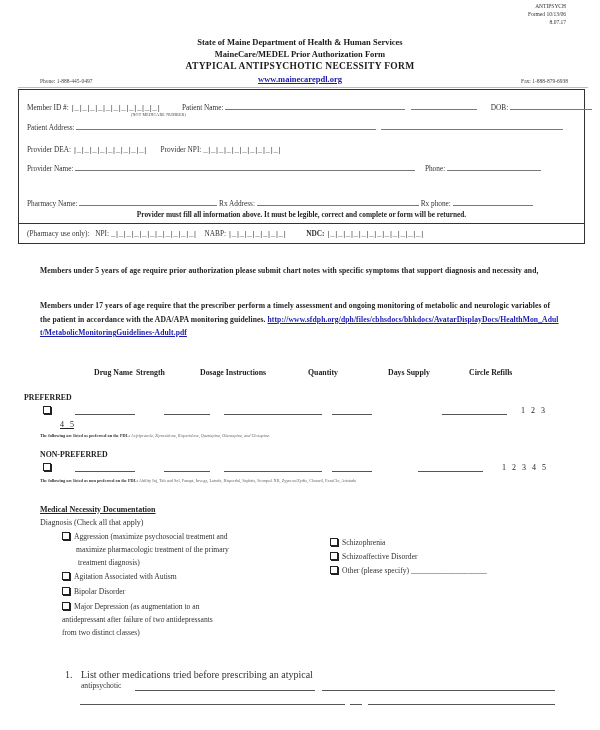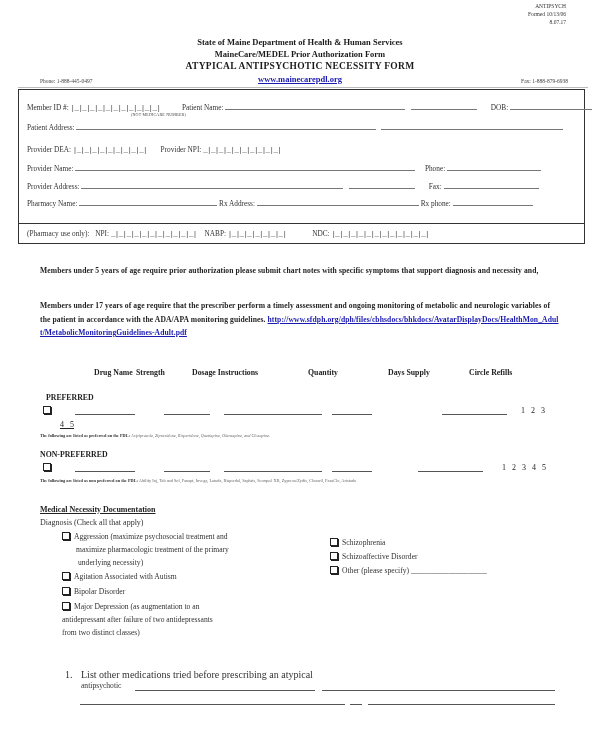"Provider Address: Fax:" div.row { html: <div> <span>Provider Address:</span> <span></span> <span></span> <span></span> <span>Fax:</span> <span></span> </div> -> none }
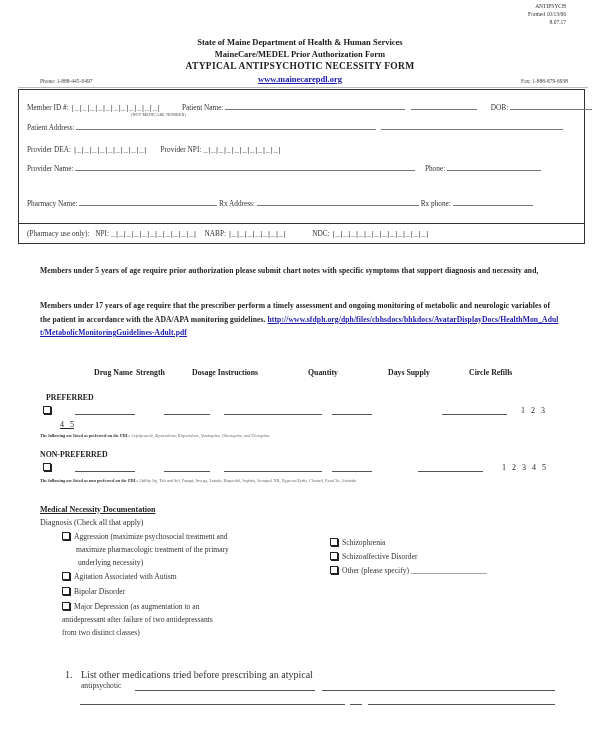"Provider must fill all information" div.boxnote { html: none -> <div>Provider must fill all information above. It must be legible, correct and complete or form will be returned.</div> }
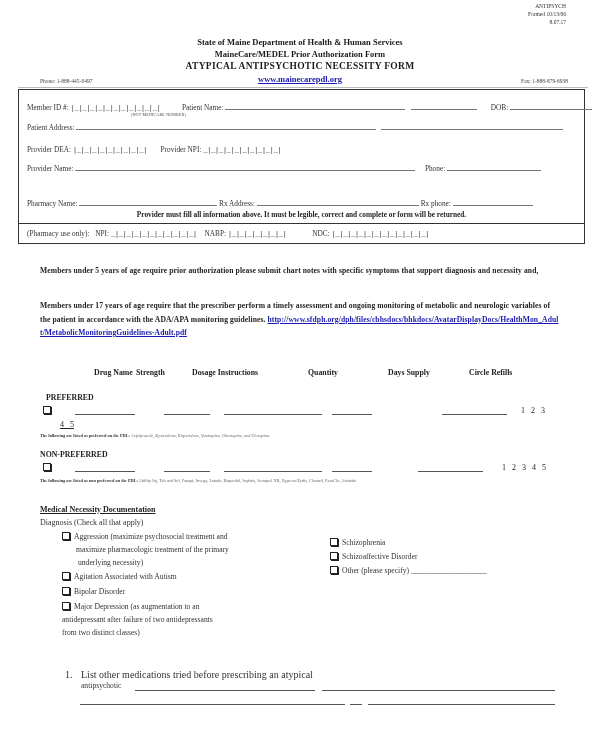"NDC:" span { font-weight: none -> bold; margin-left: 24px -> 18px }
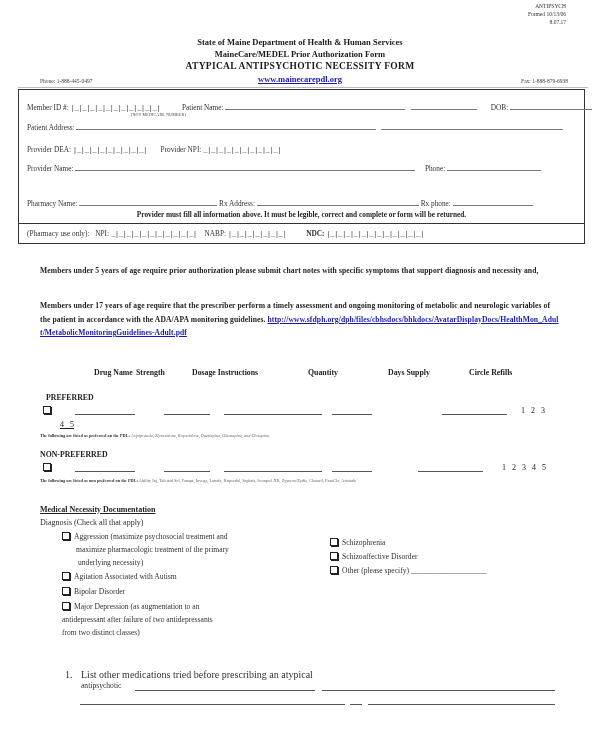"Dosage Instructions" div.abs { left: 184px -> 192px }
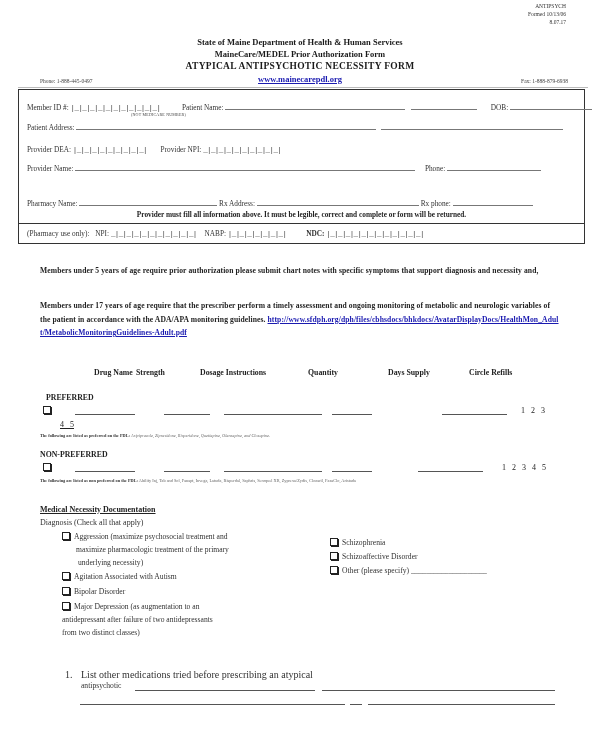"PREFERRED" div.abs { left: 46px -> 24px }
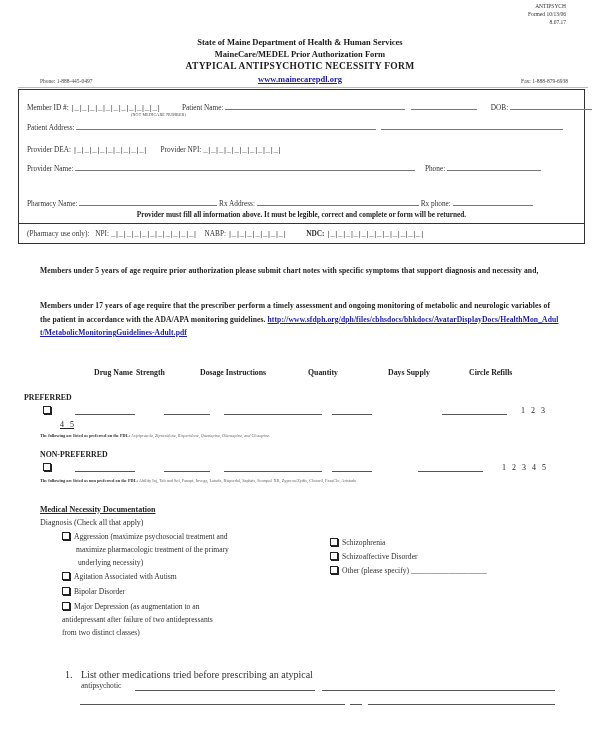"underlying necessity)" span { text: underlying necessity -> treatment diagnosis }
